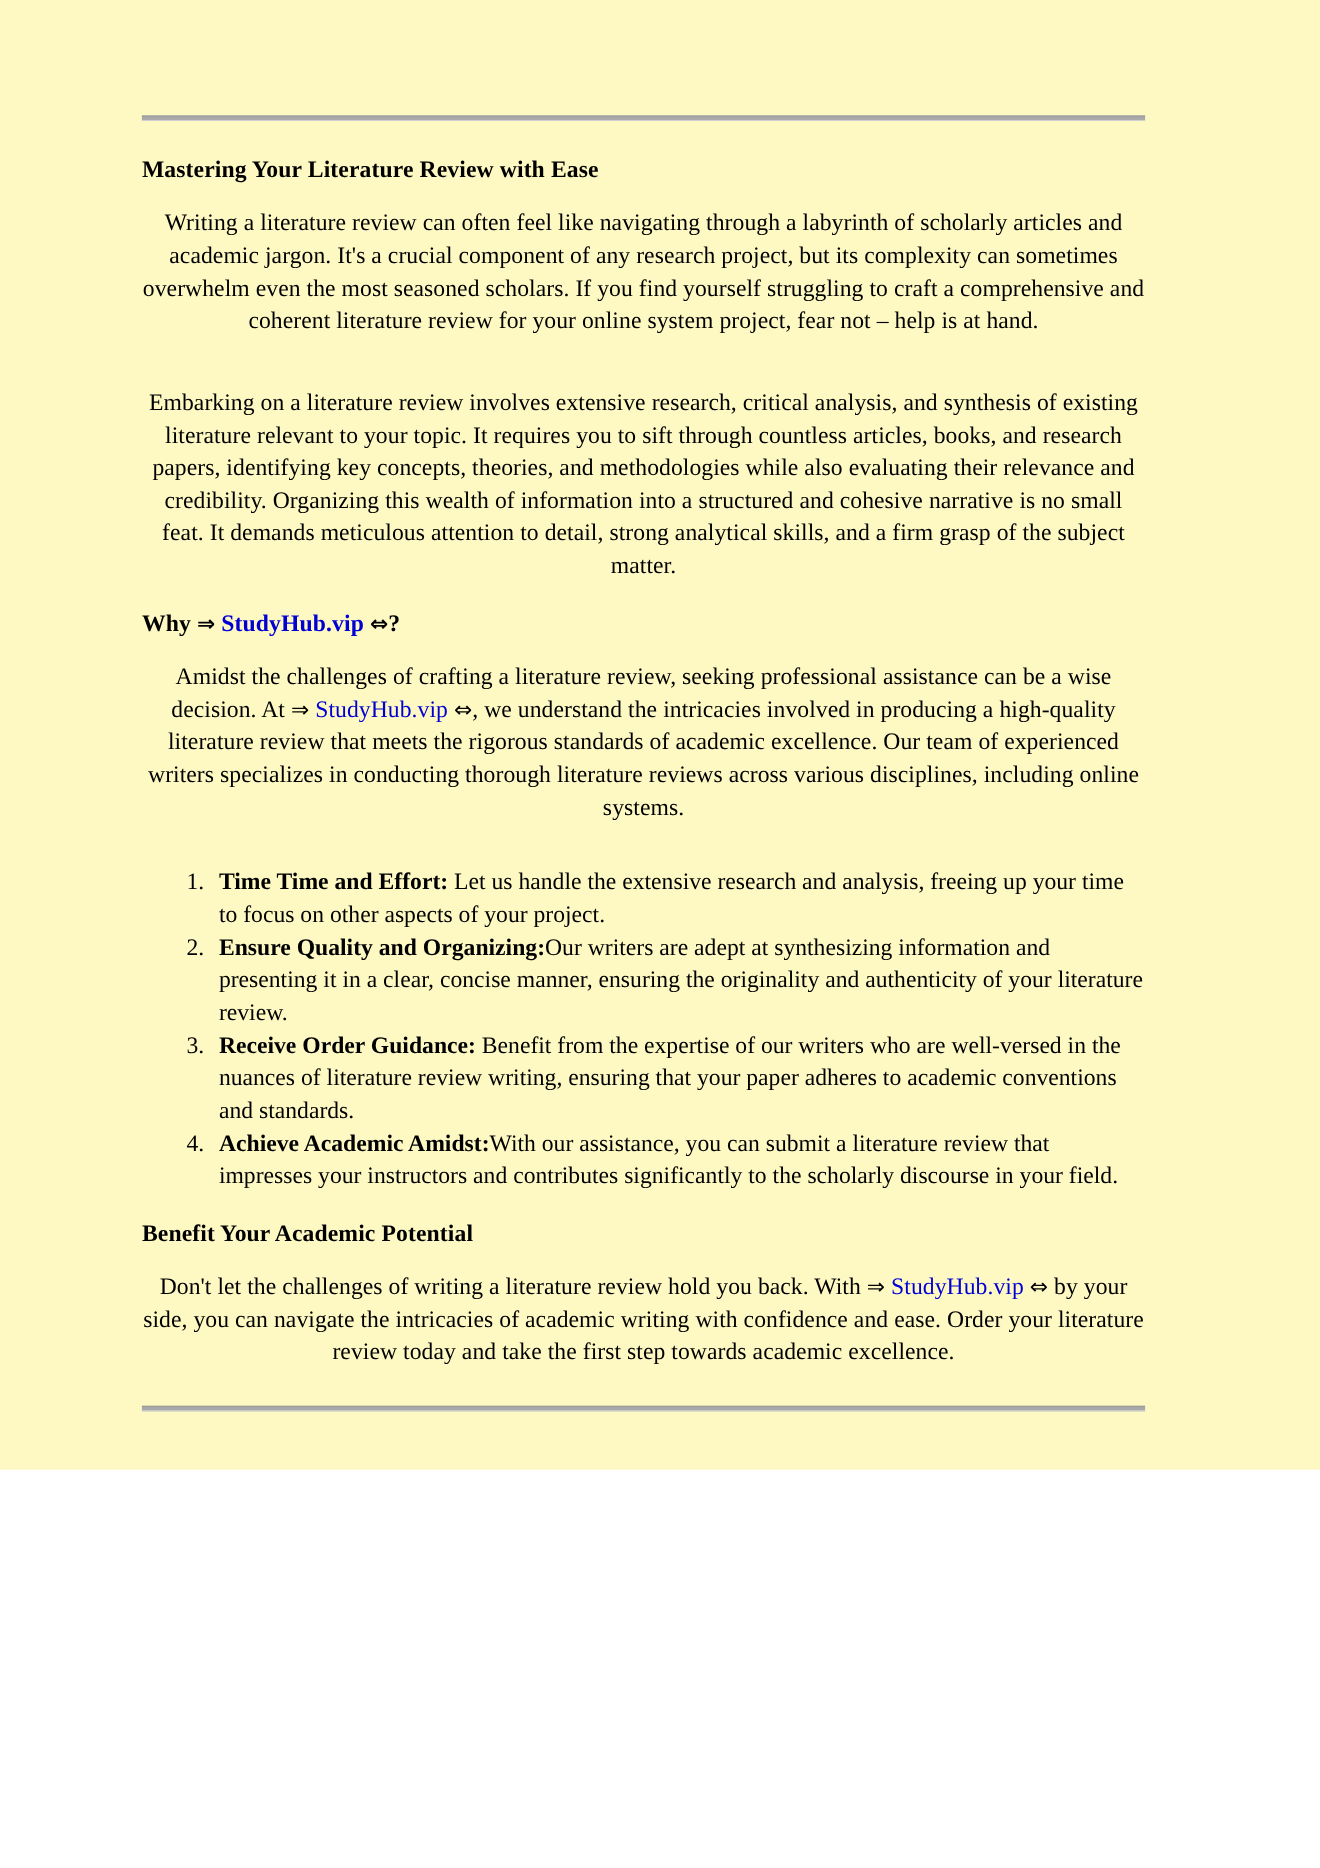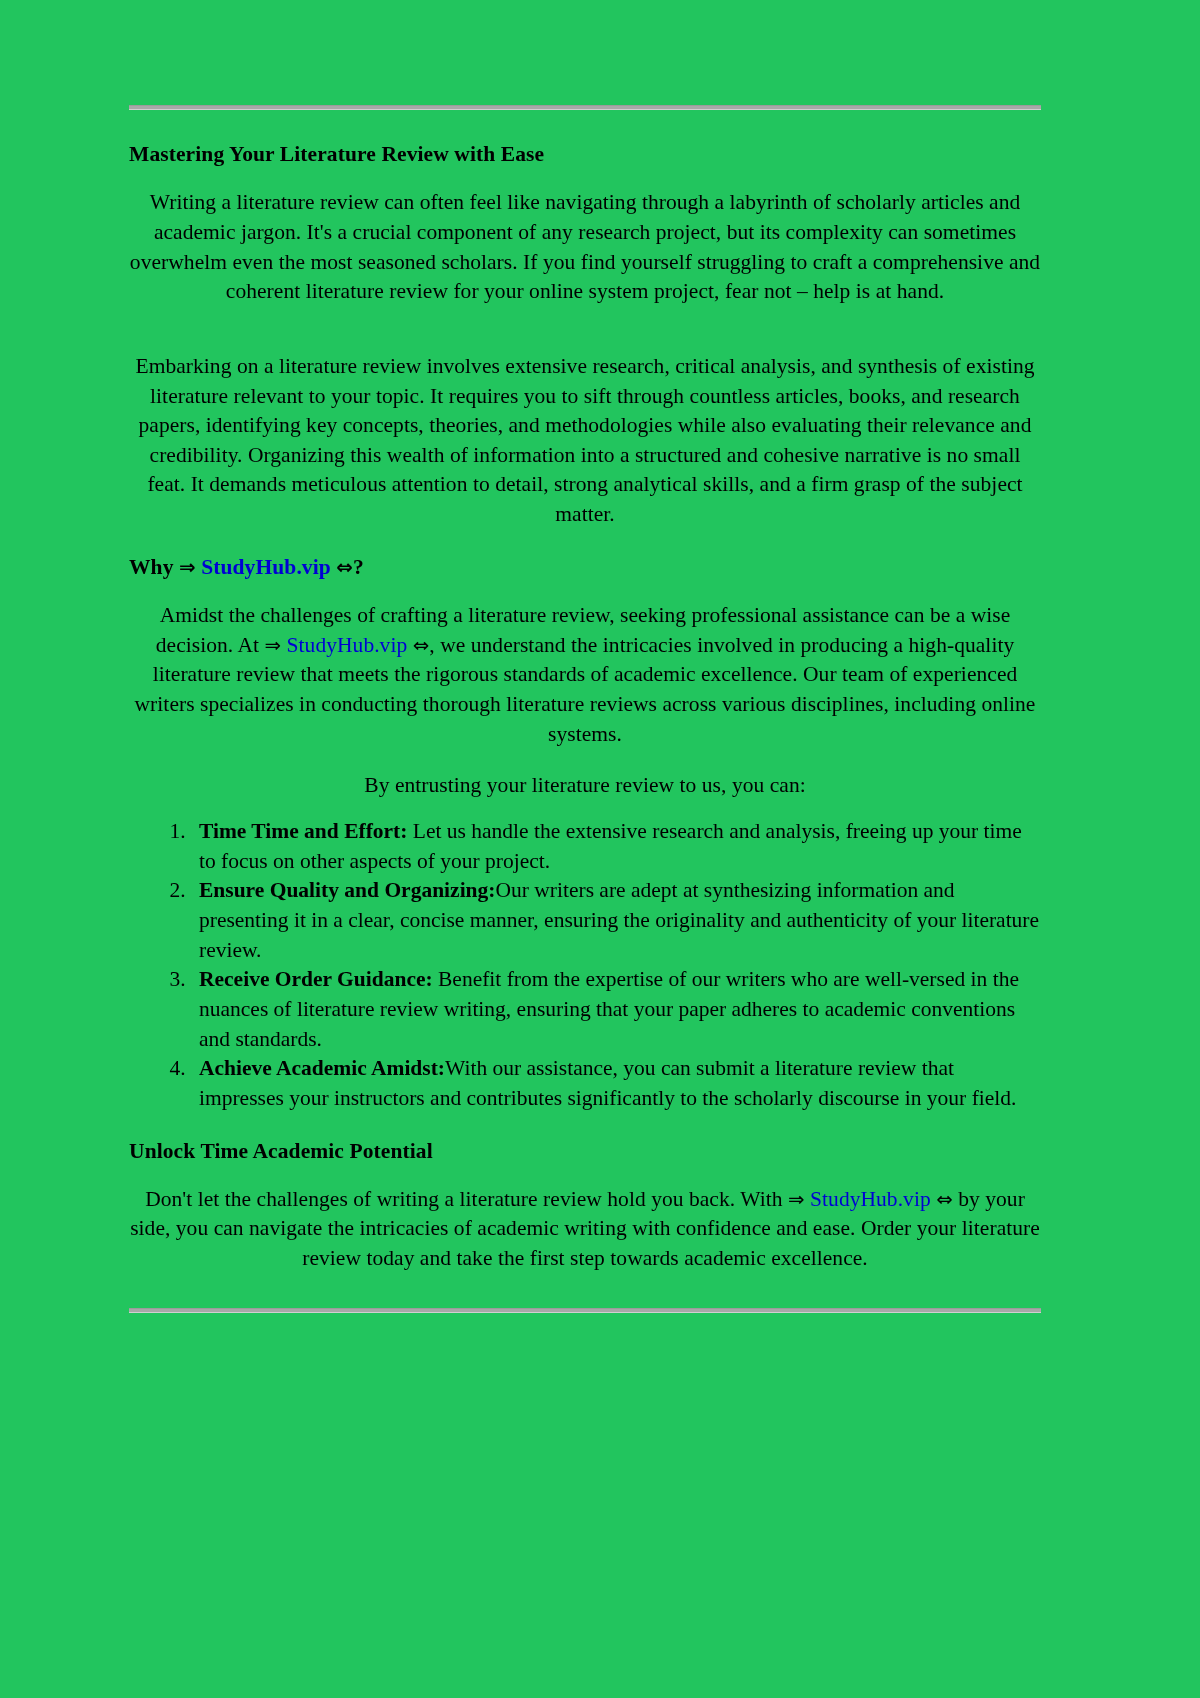"Mastering Your Literature Review with" .page { background: #22c55e -> #fef9c3; height: 1698px -> 1336px }
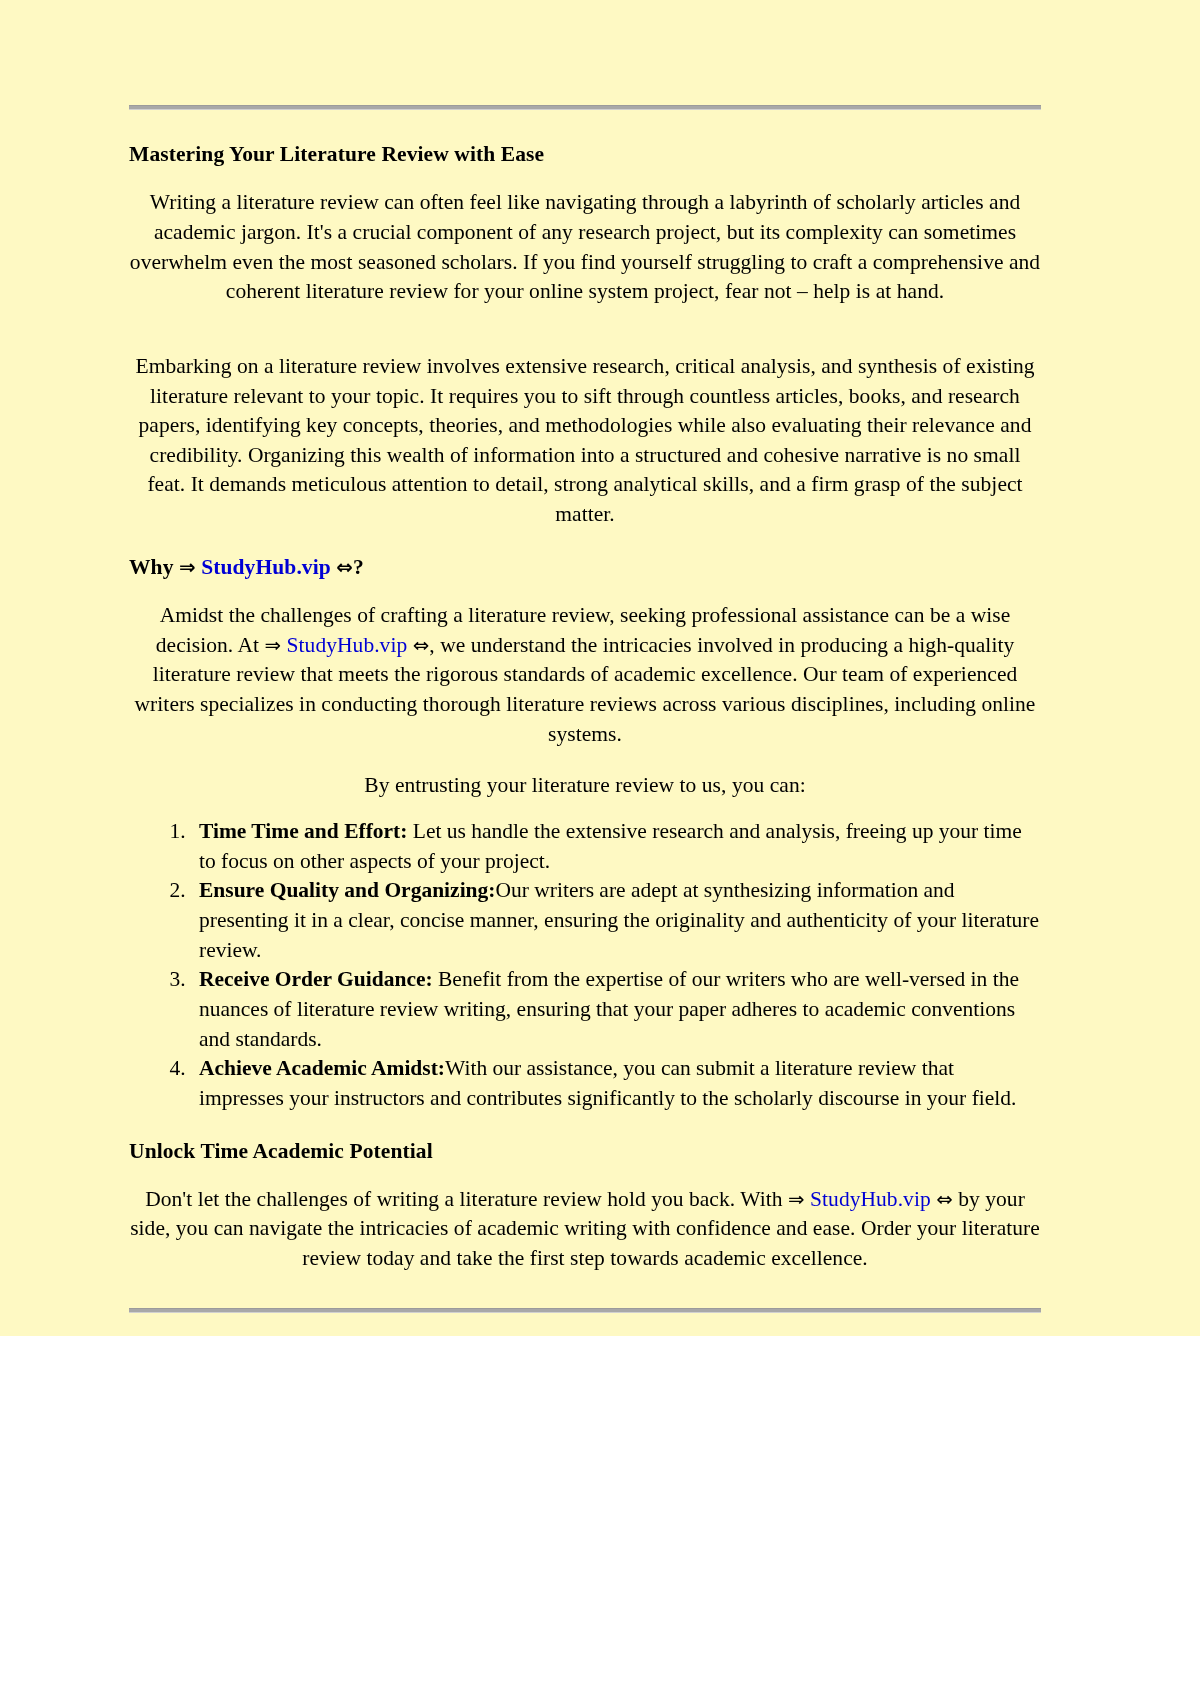"By entrusting your literature review" p.body { html: <p>By entrusting your literature review to us, you can:</p> -> none }
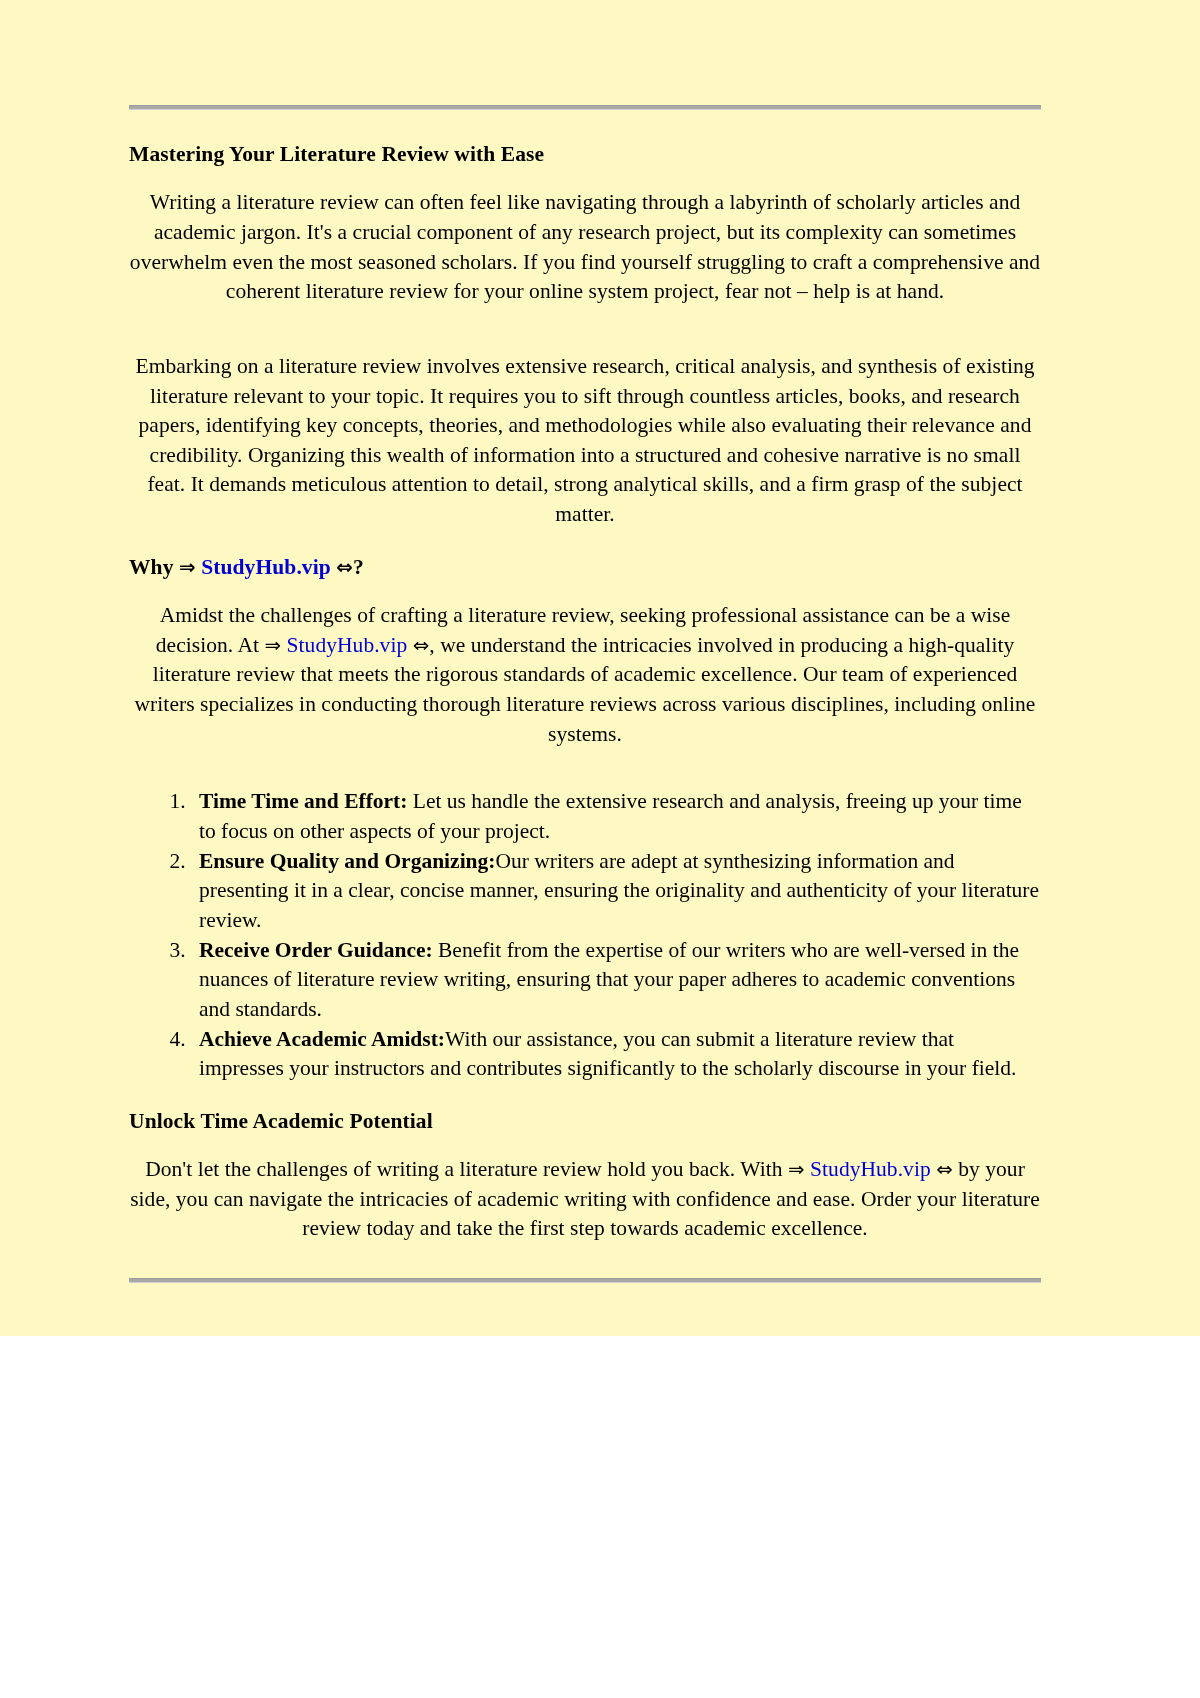"Unlock Time Academic Potential" h2.doc-h { text: Unlock Time -> Benefit Your }
